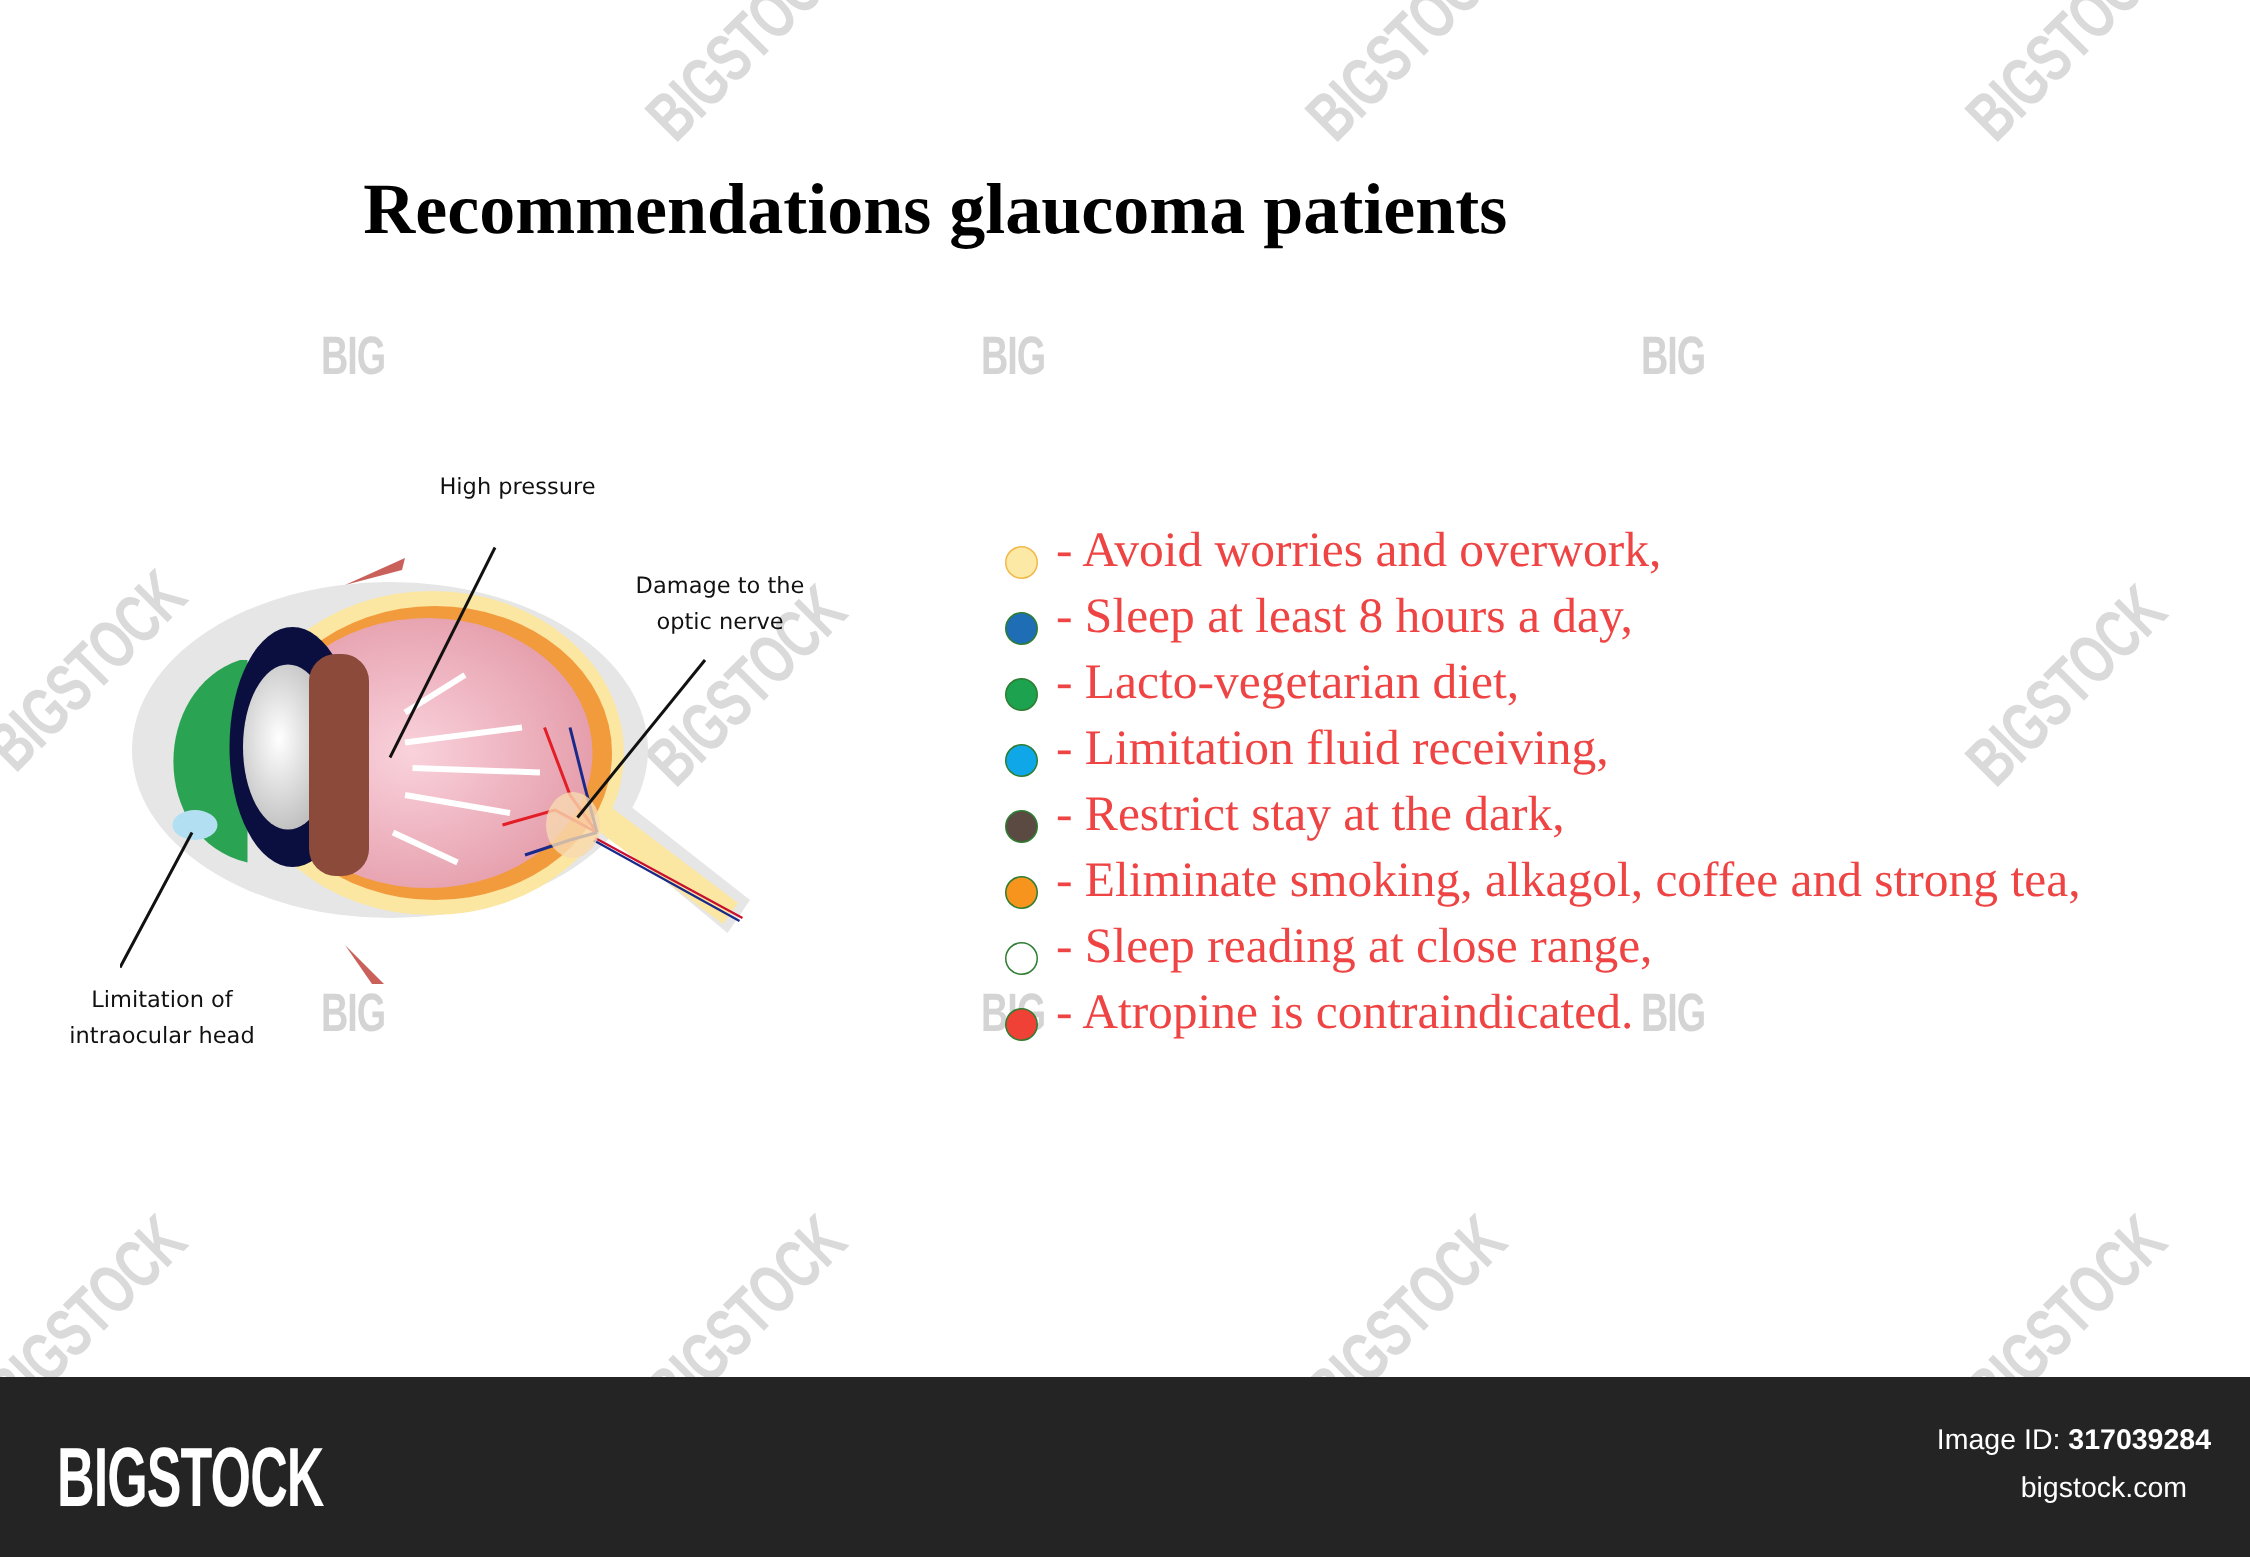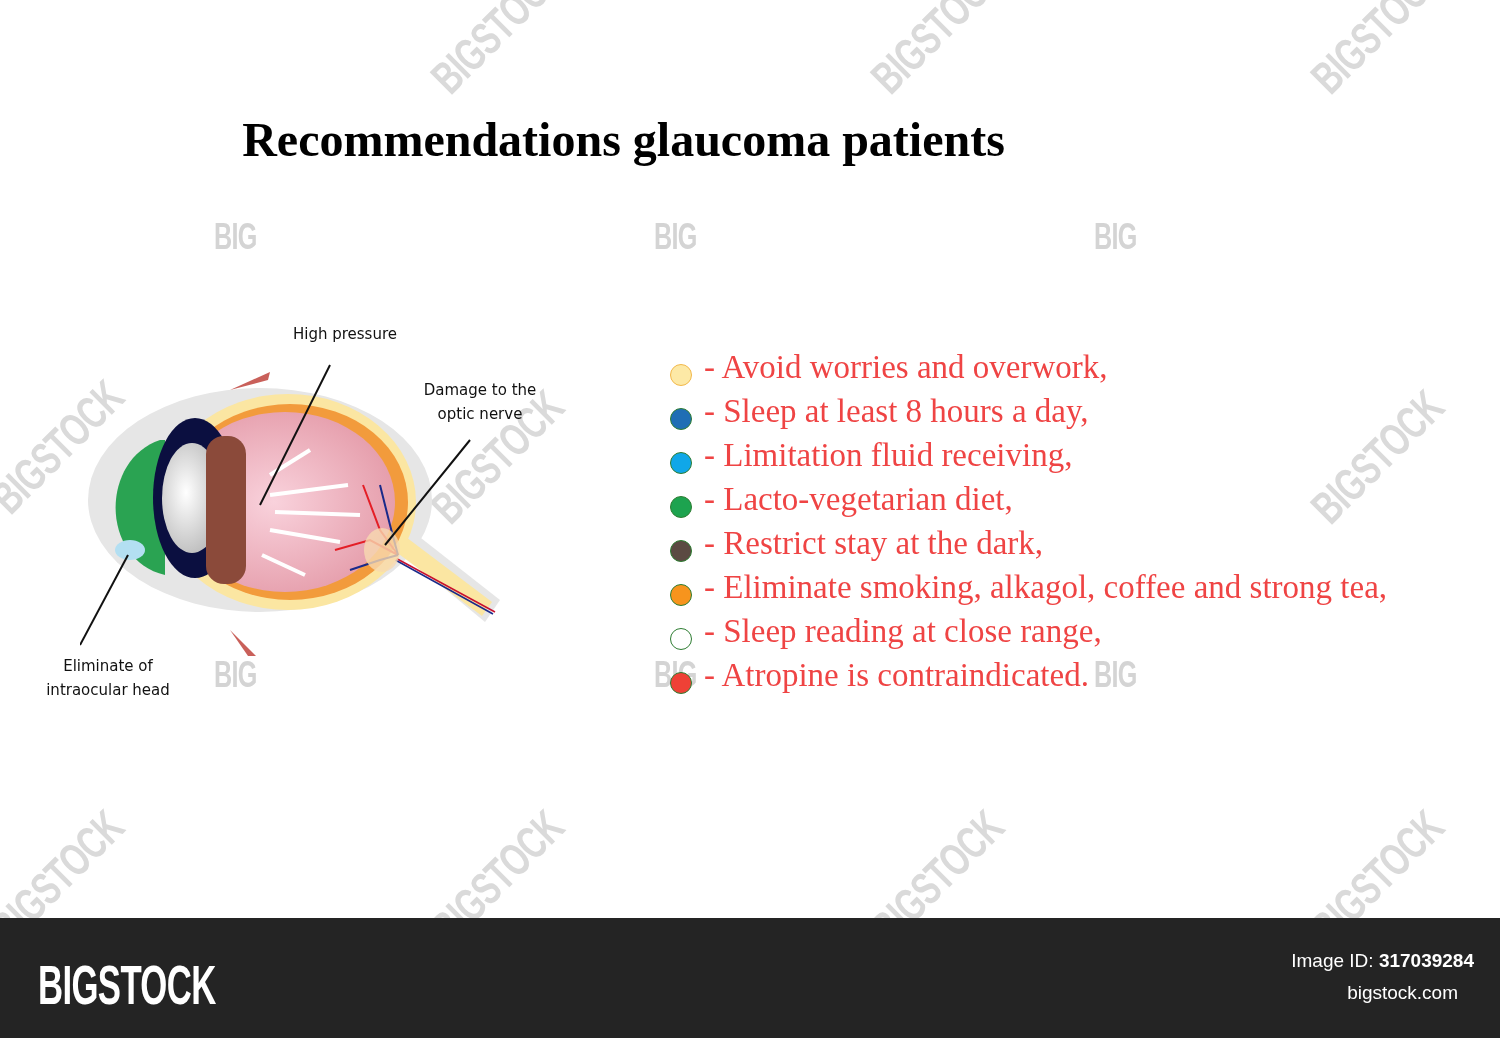"High pressure" div.label { top: 322px -> 312px }
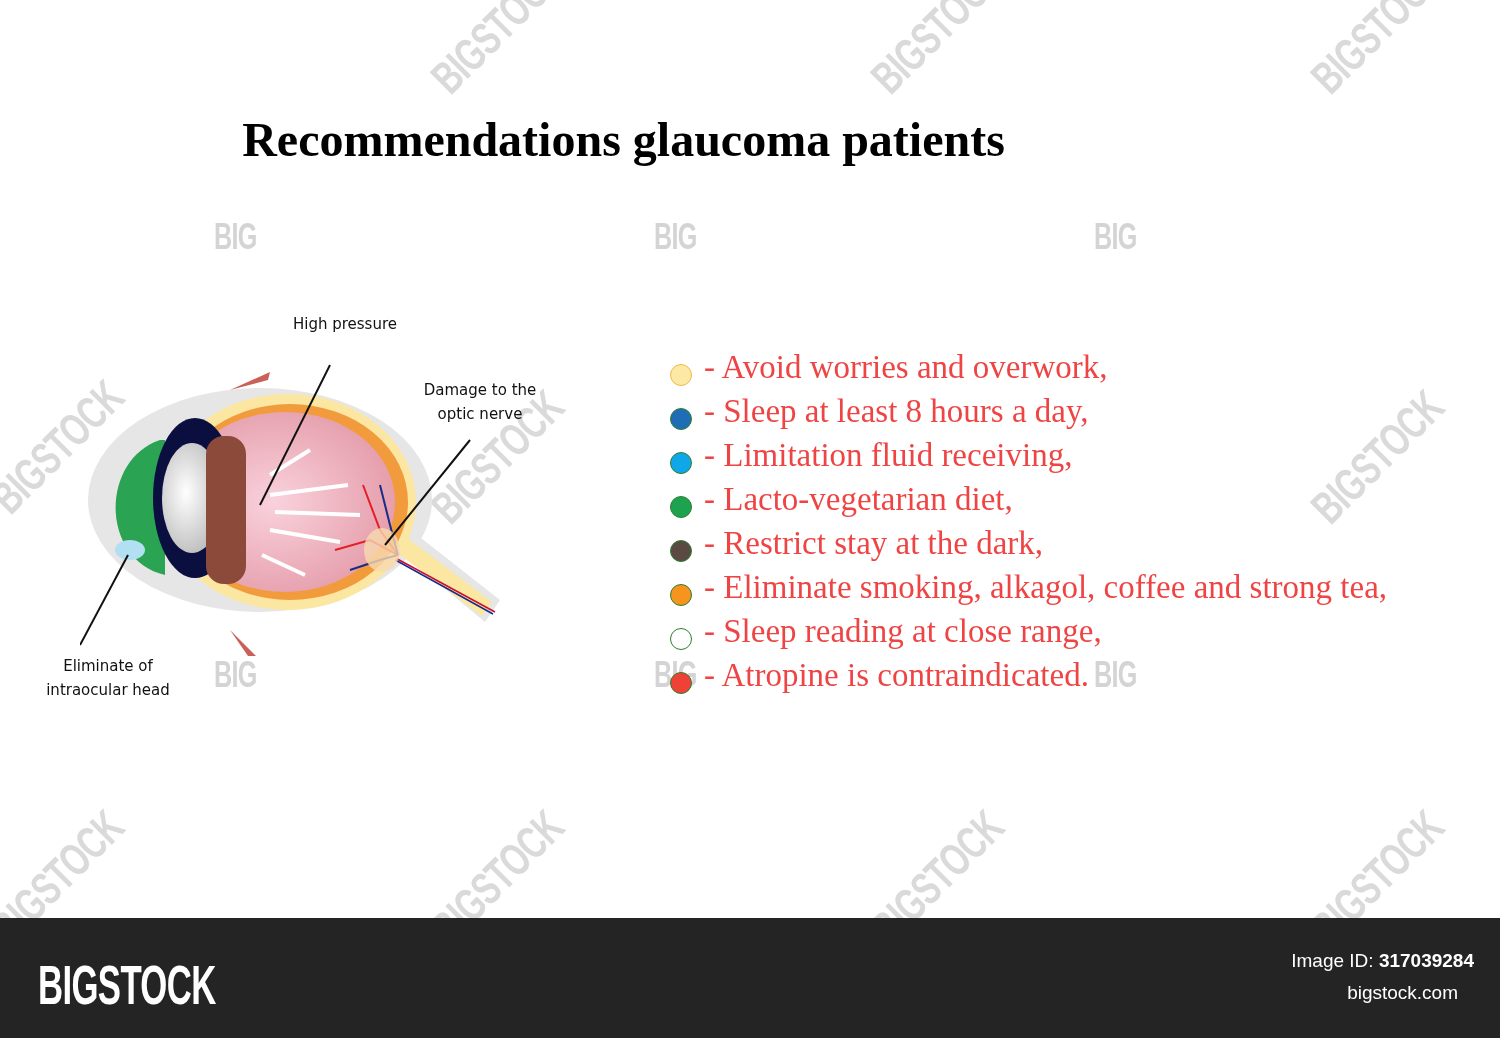"- Limitation fluid receiving," div.item { order: before "- Lacto-vegetarian diet," -> after "- Lacto-vegetarian diet," }
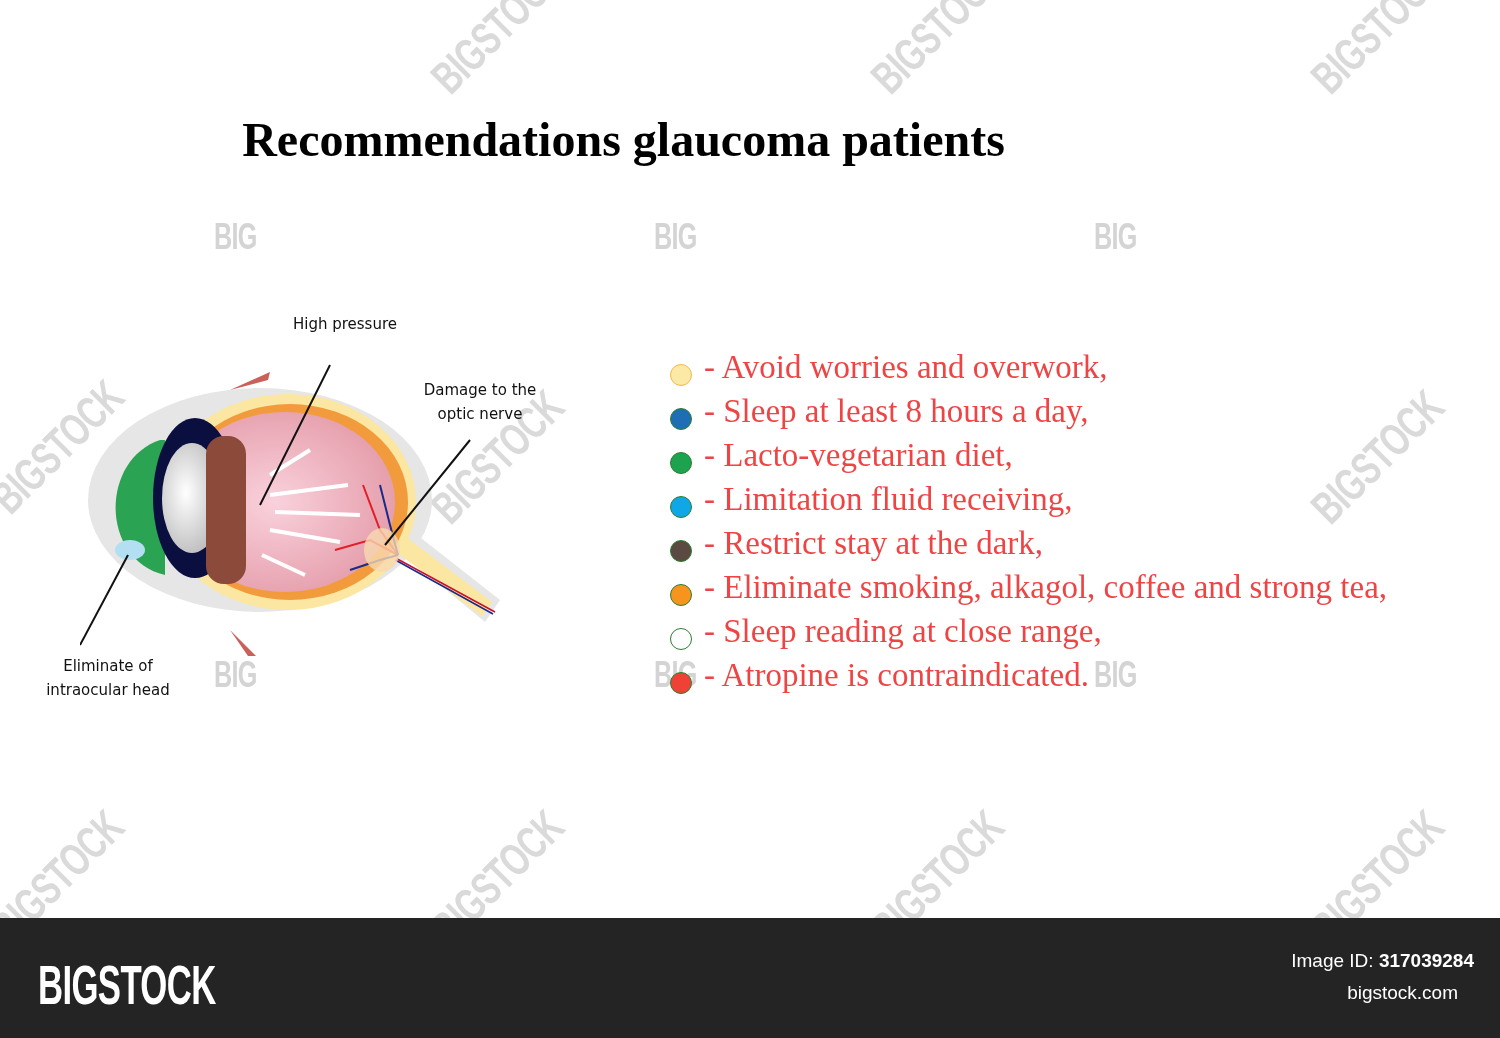"Eliminate of" div { text: Eliminate -> Limitation }
